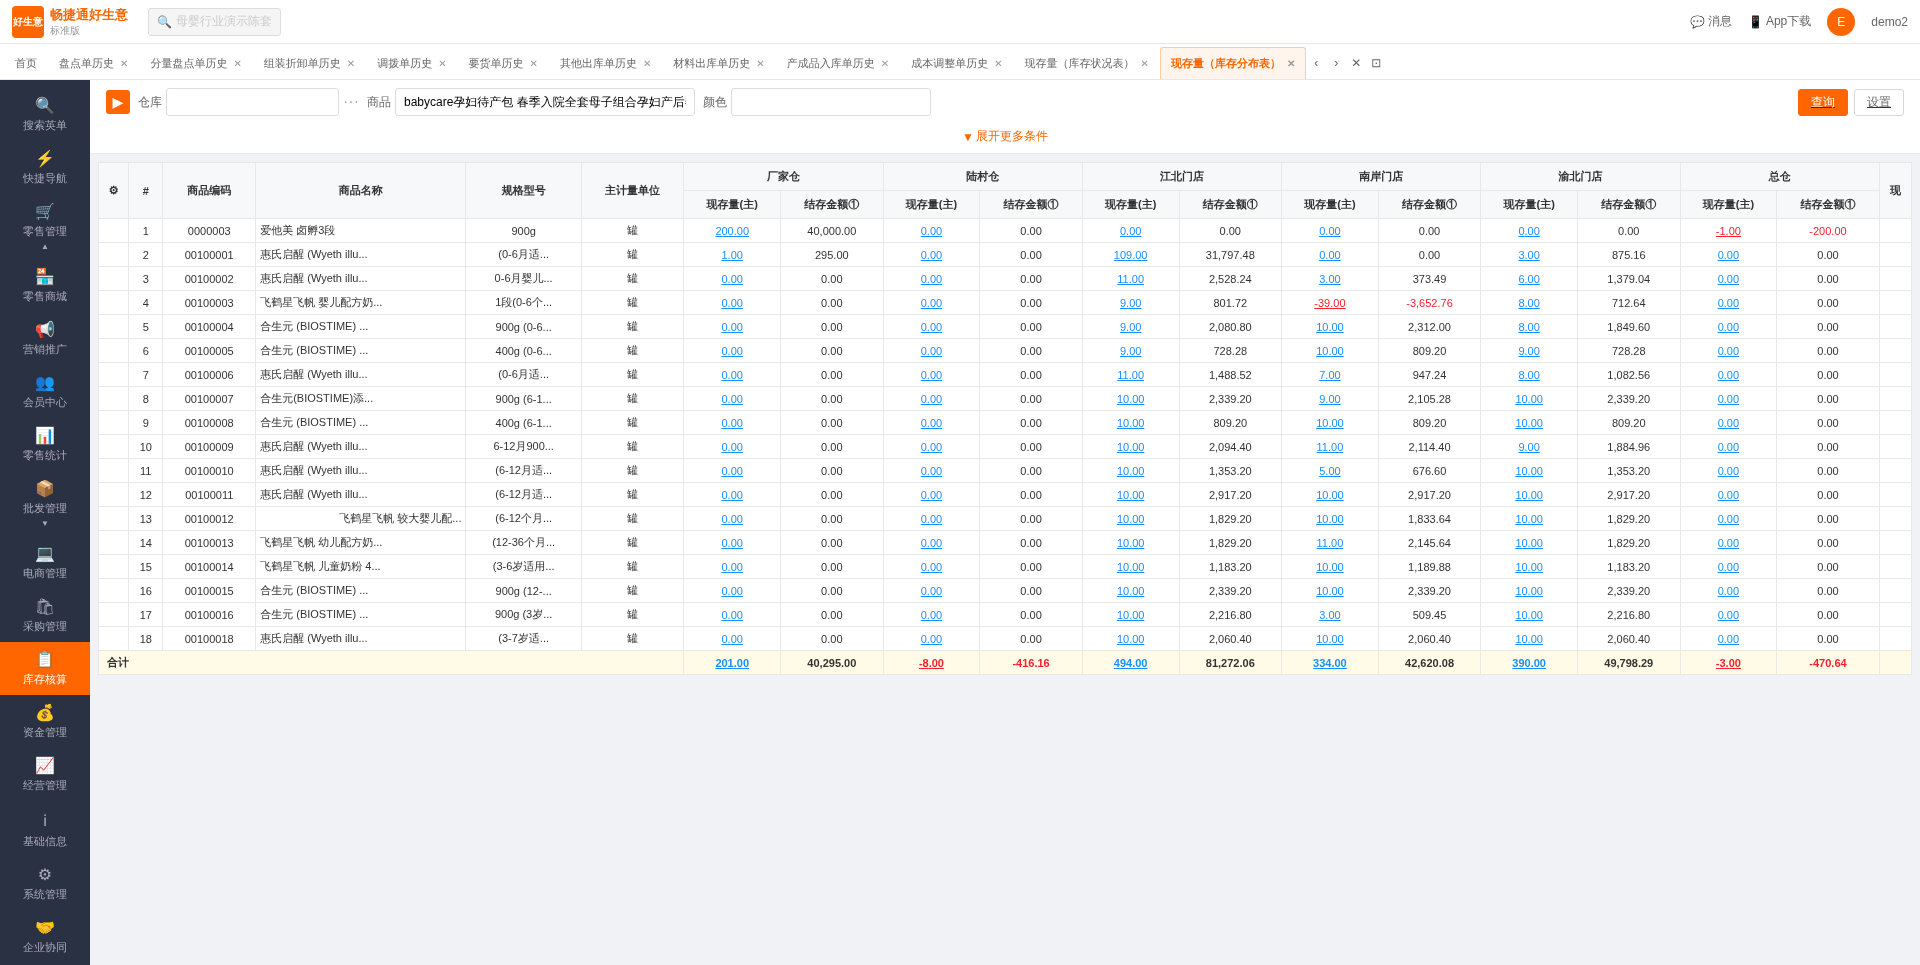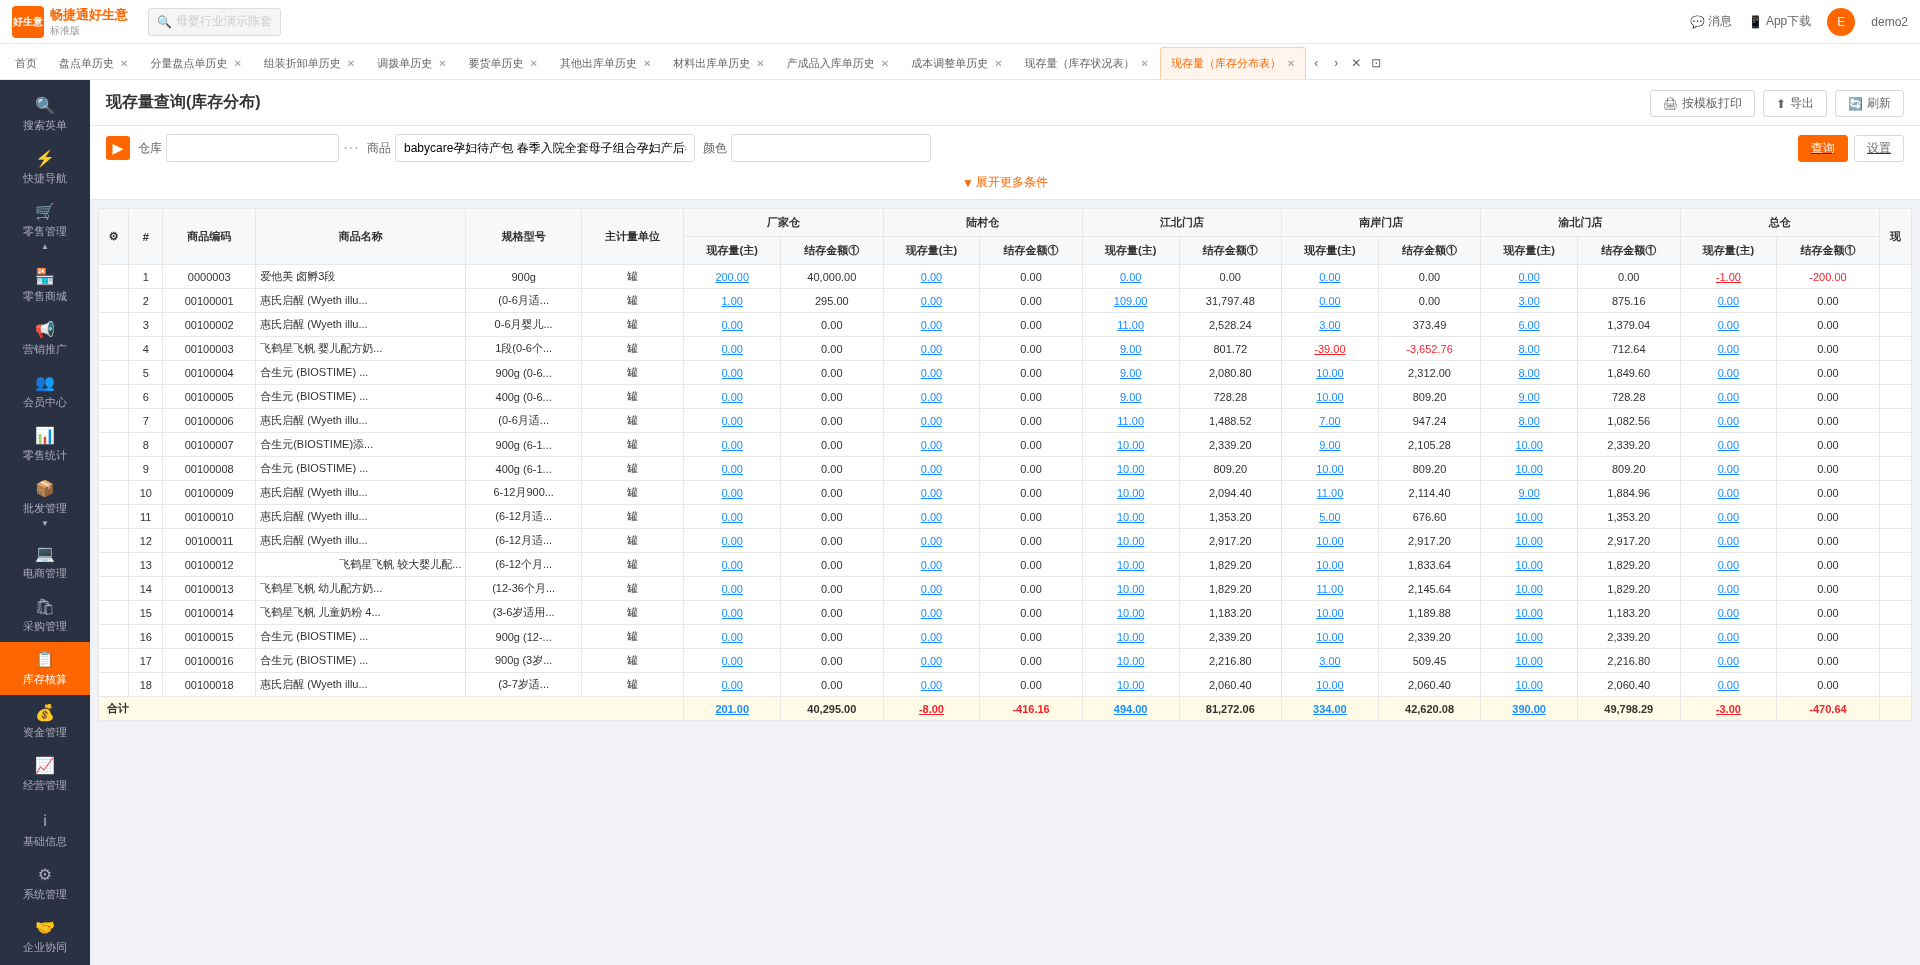"现存量（库存分布表）" .tab-item.active { font-weight: normal -> bold }
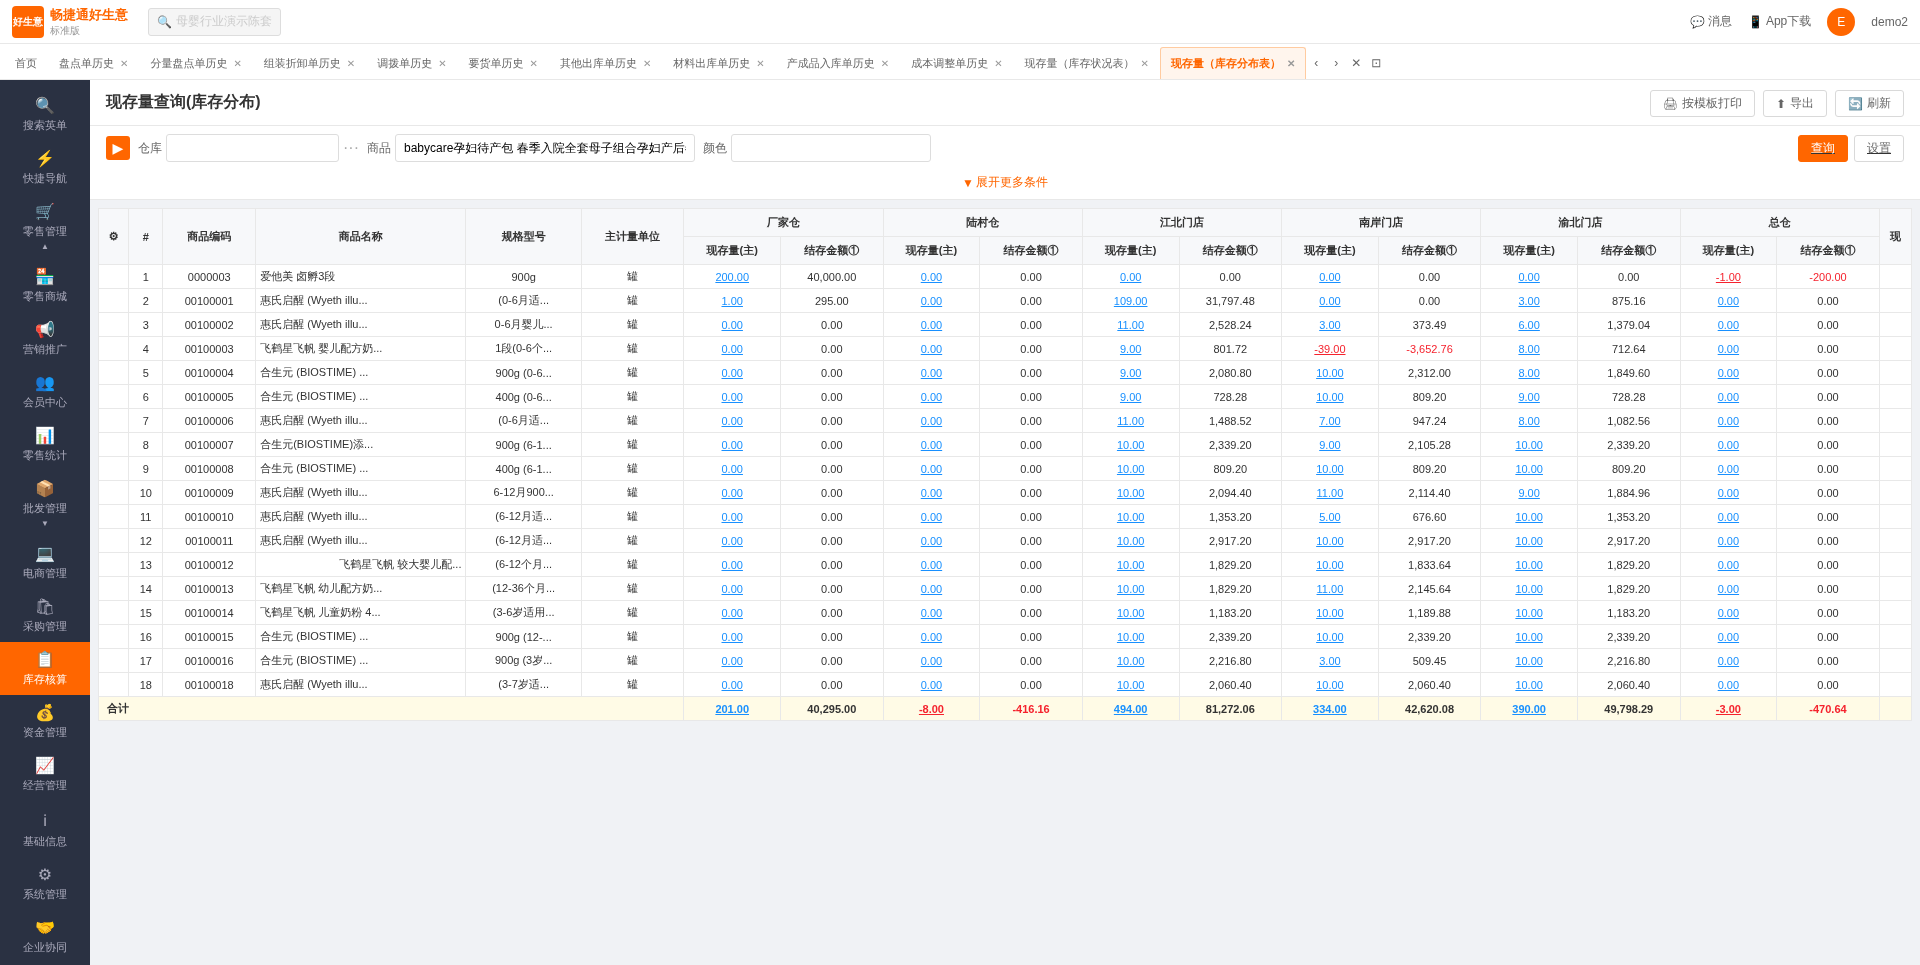"现存量查询(库存分布)" div.page-header { html: <div> <div> <div>现存量查询(库存分布)</div> <div> <button> <span>🖨</span> <span>按模板打印</span> </button> <button> <span>⬆</span> <span>导出</span> </button> <button> <span>🔄</span> <span>刷新</span> </button> </div> </div> </div> -> none }
